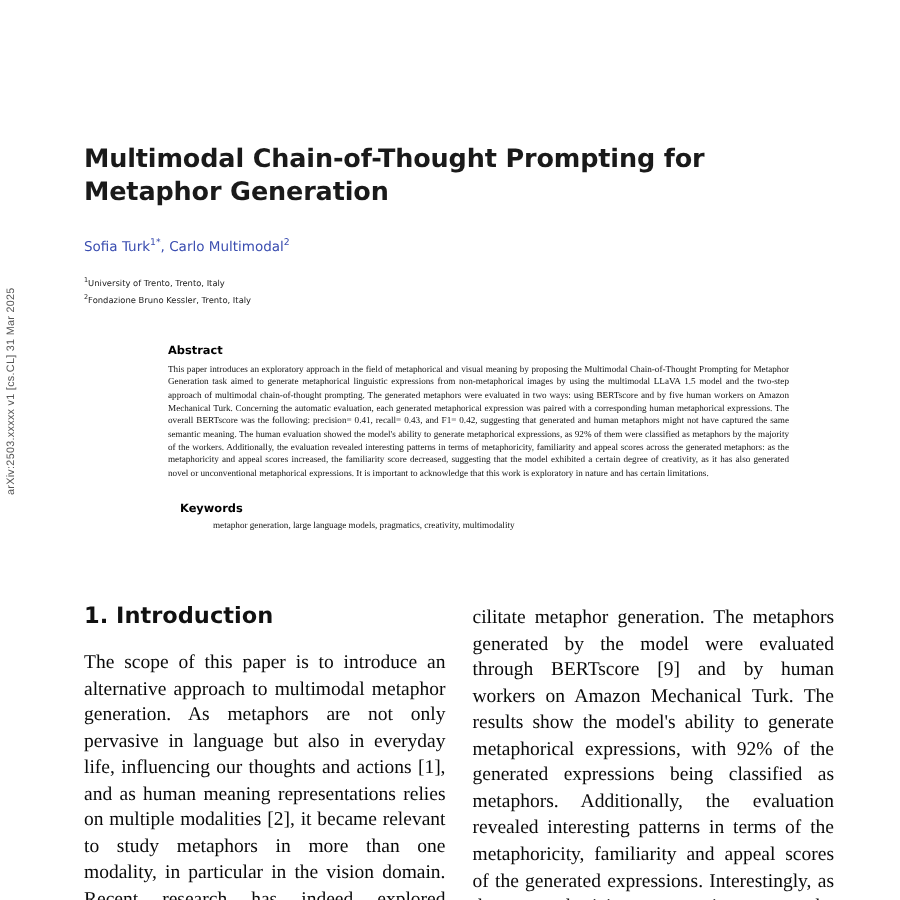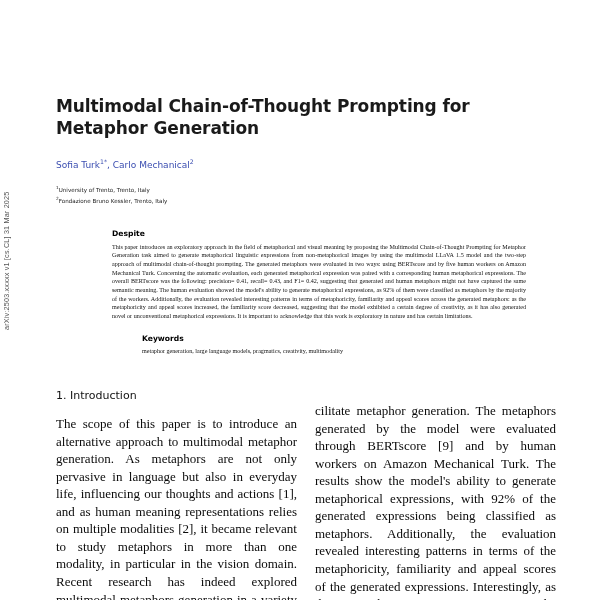"Carlo Mechanical" span { text: Mechanical -> Multimodal }
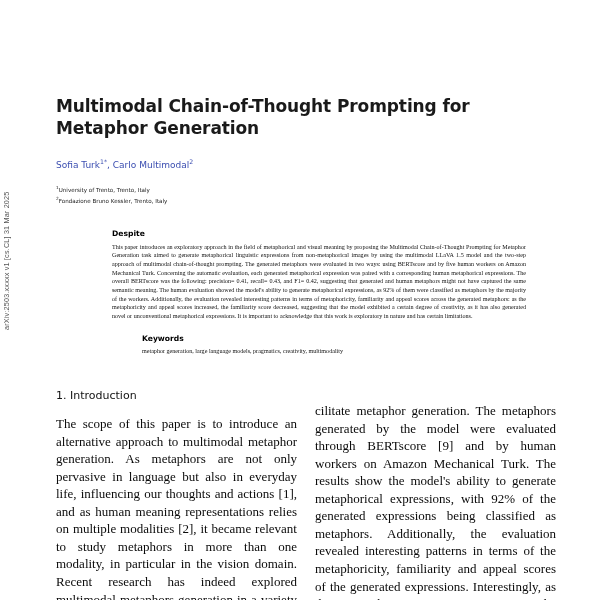"Despite" div.abstract-head { text: Despite -> Abstract }
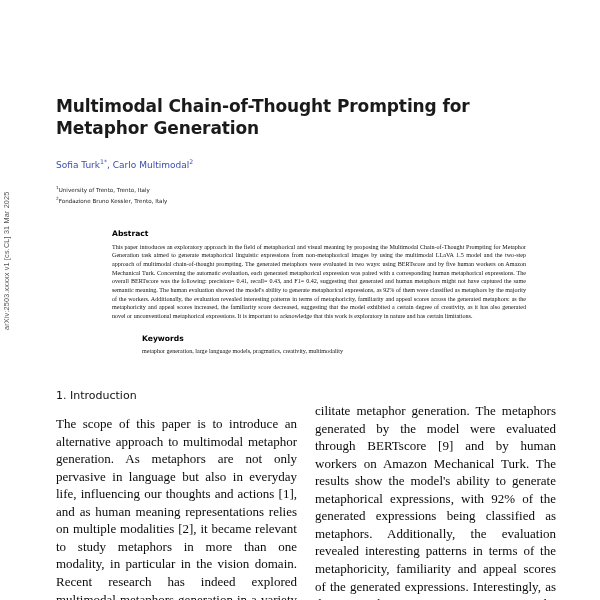"Keywords" .keywords-head { margin: 13px 0 4px 86px -> 13px 0 4px 64px }
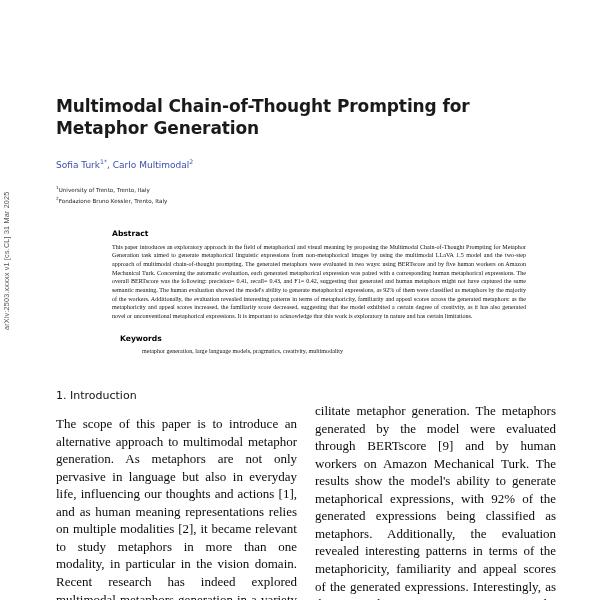"1. Introduction" .section-head { font-size: 11px -> 15px; font-weight: normal -> bold; margin: 0 0 10px 0 -> 12px 0 10px 0 }
